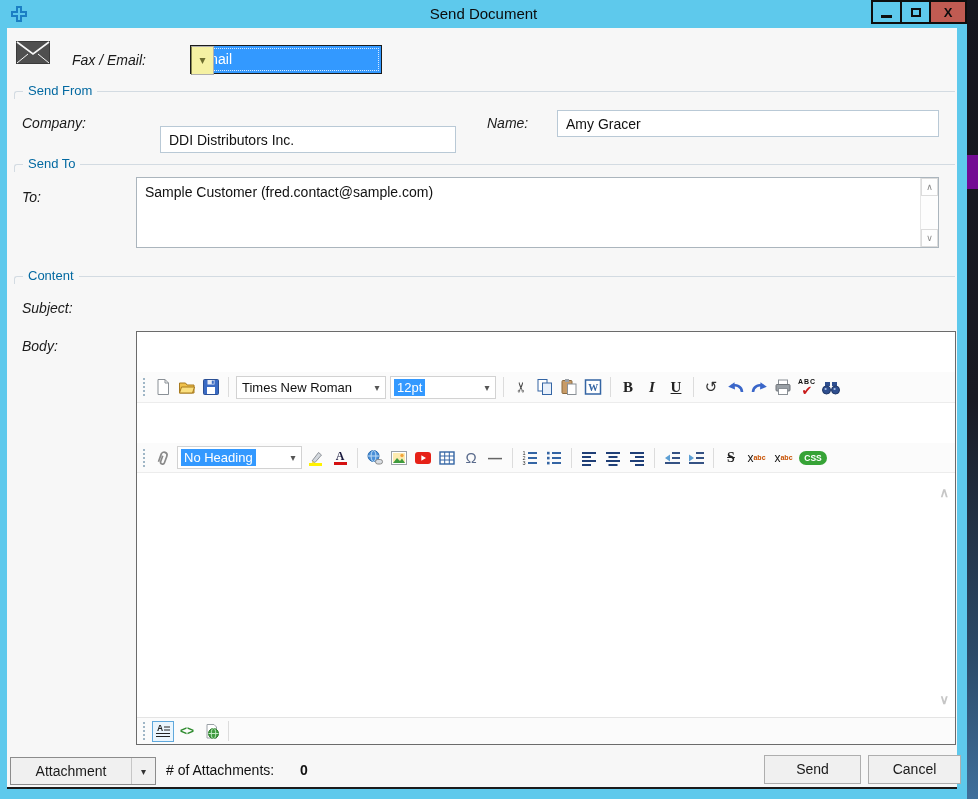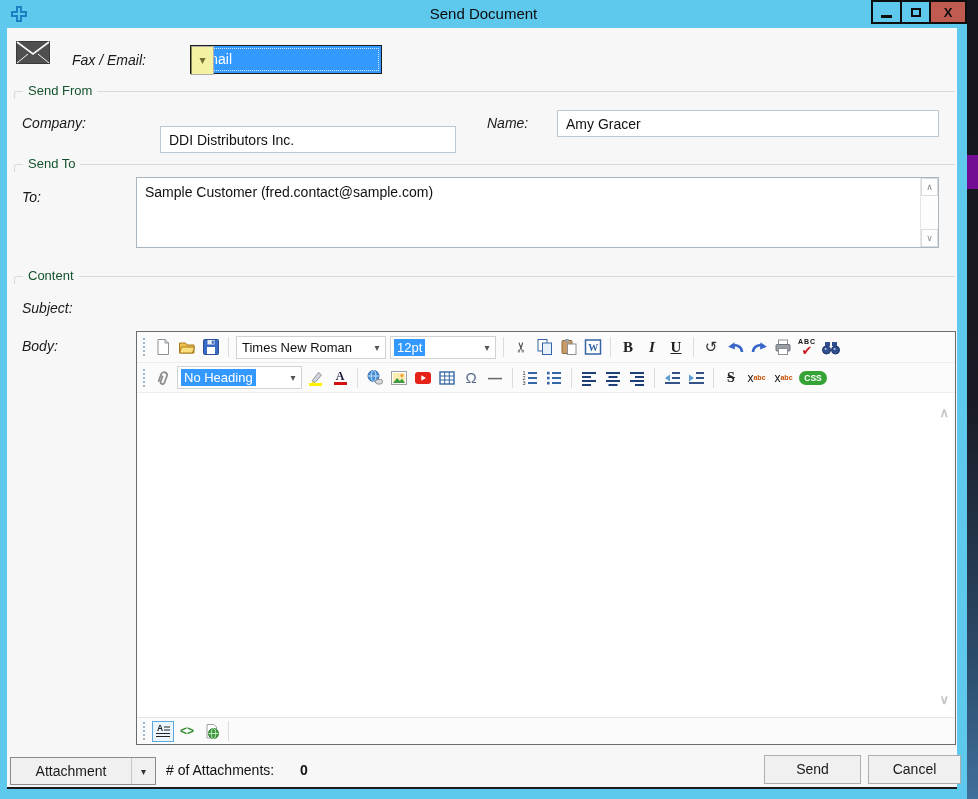"Send From" .group .legend { color: #14532d -> #0369a1 }
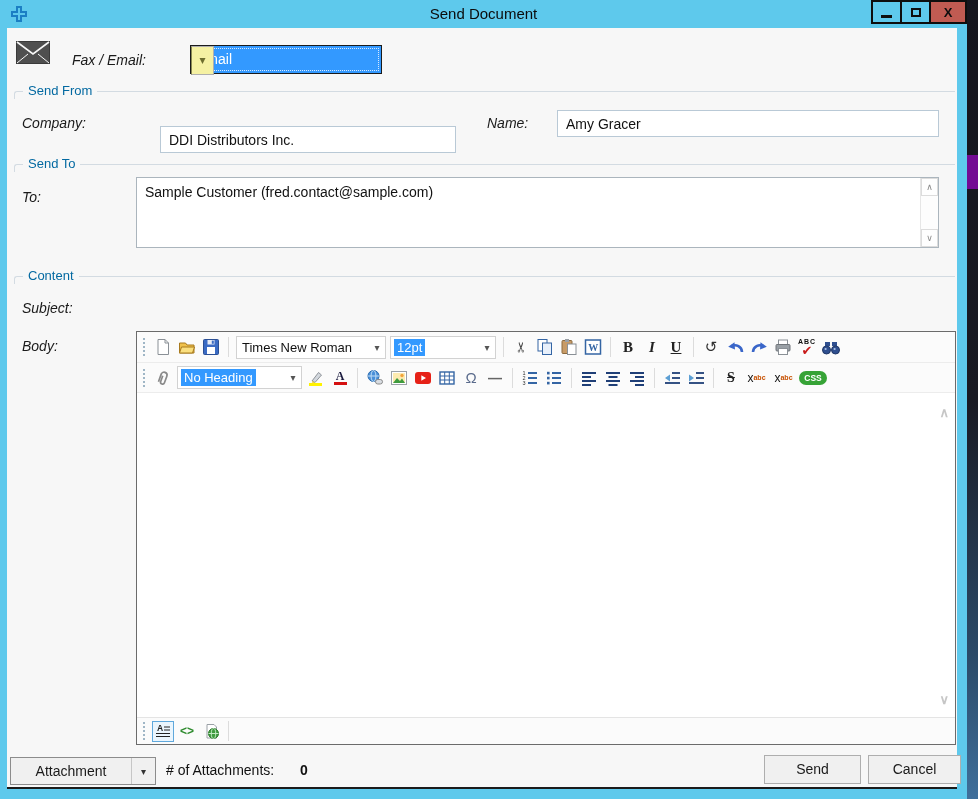"Times New Roman" .toolbar { margin-top: none -> 40px }
